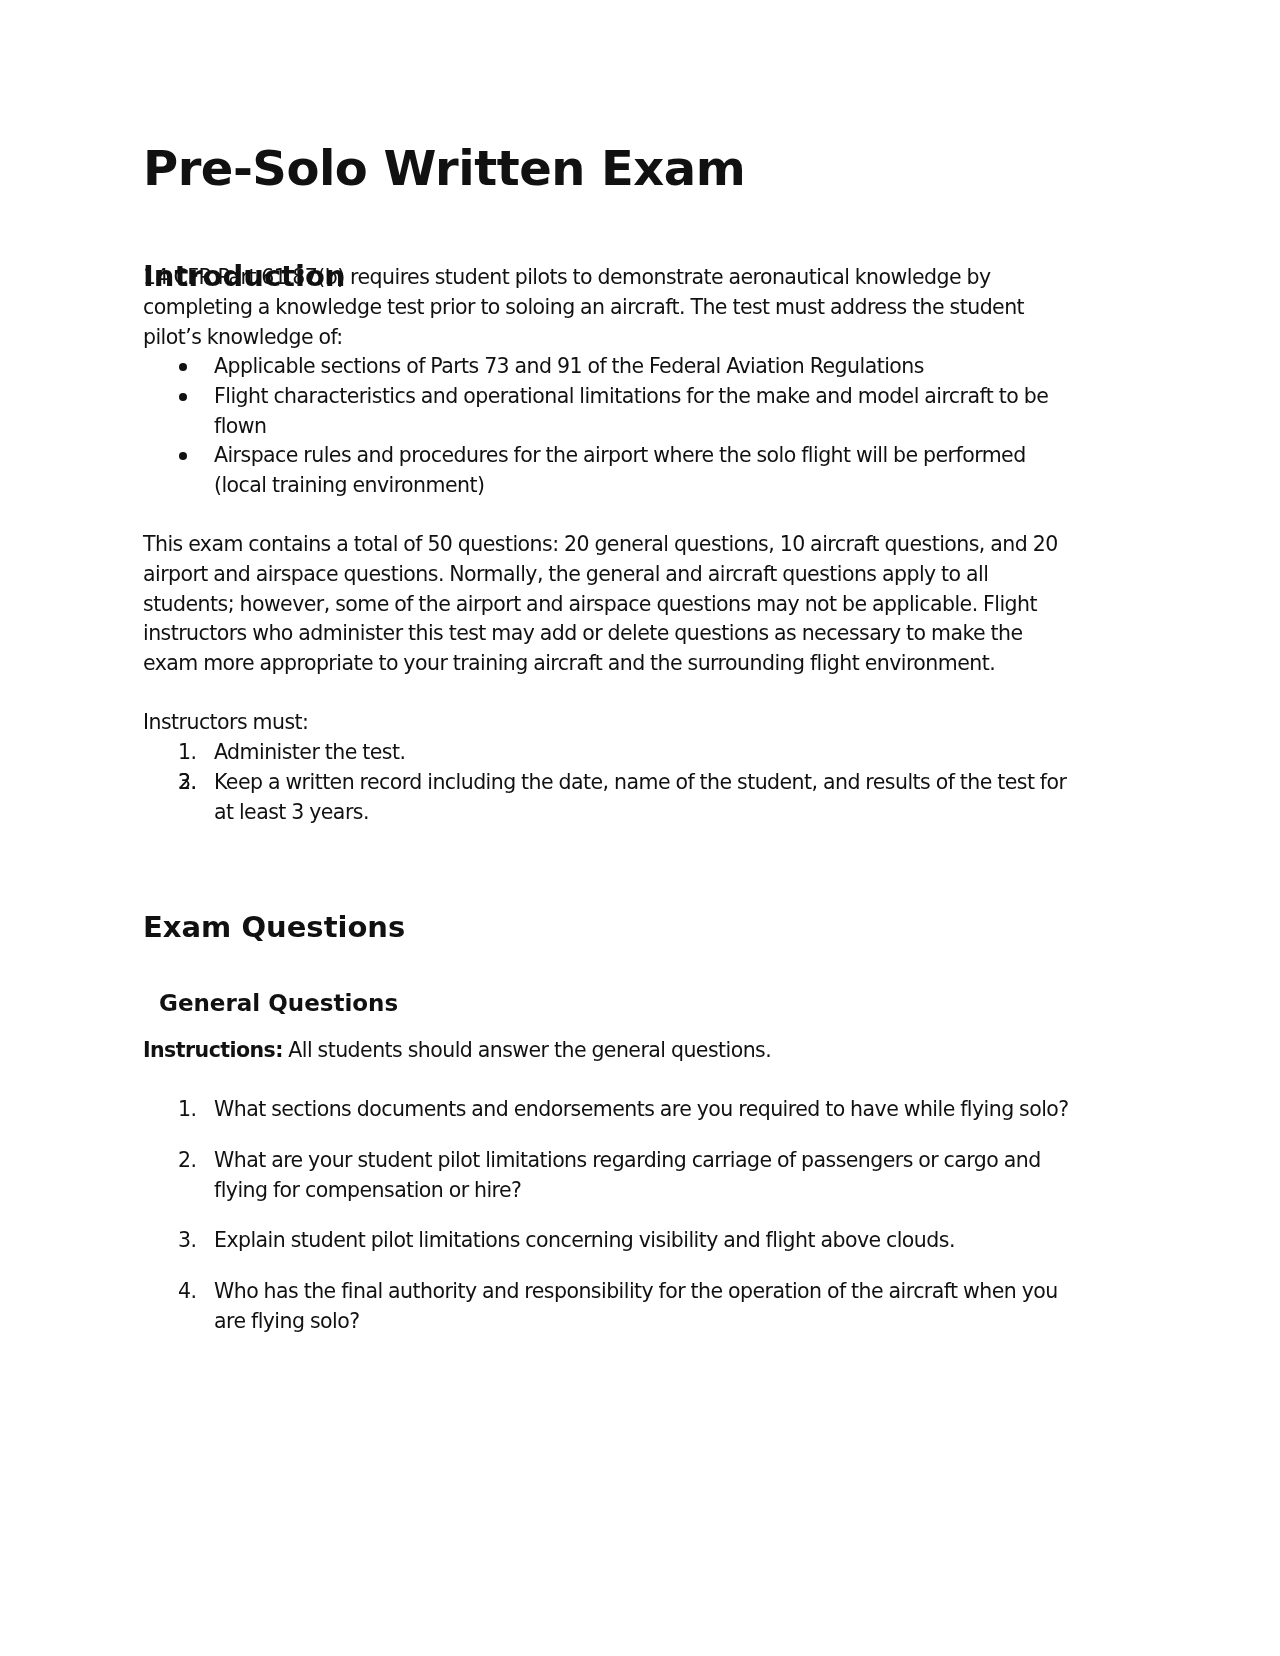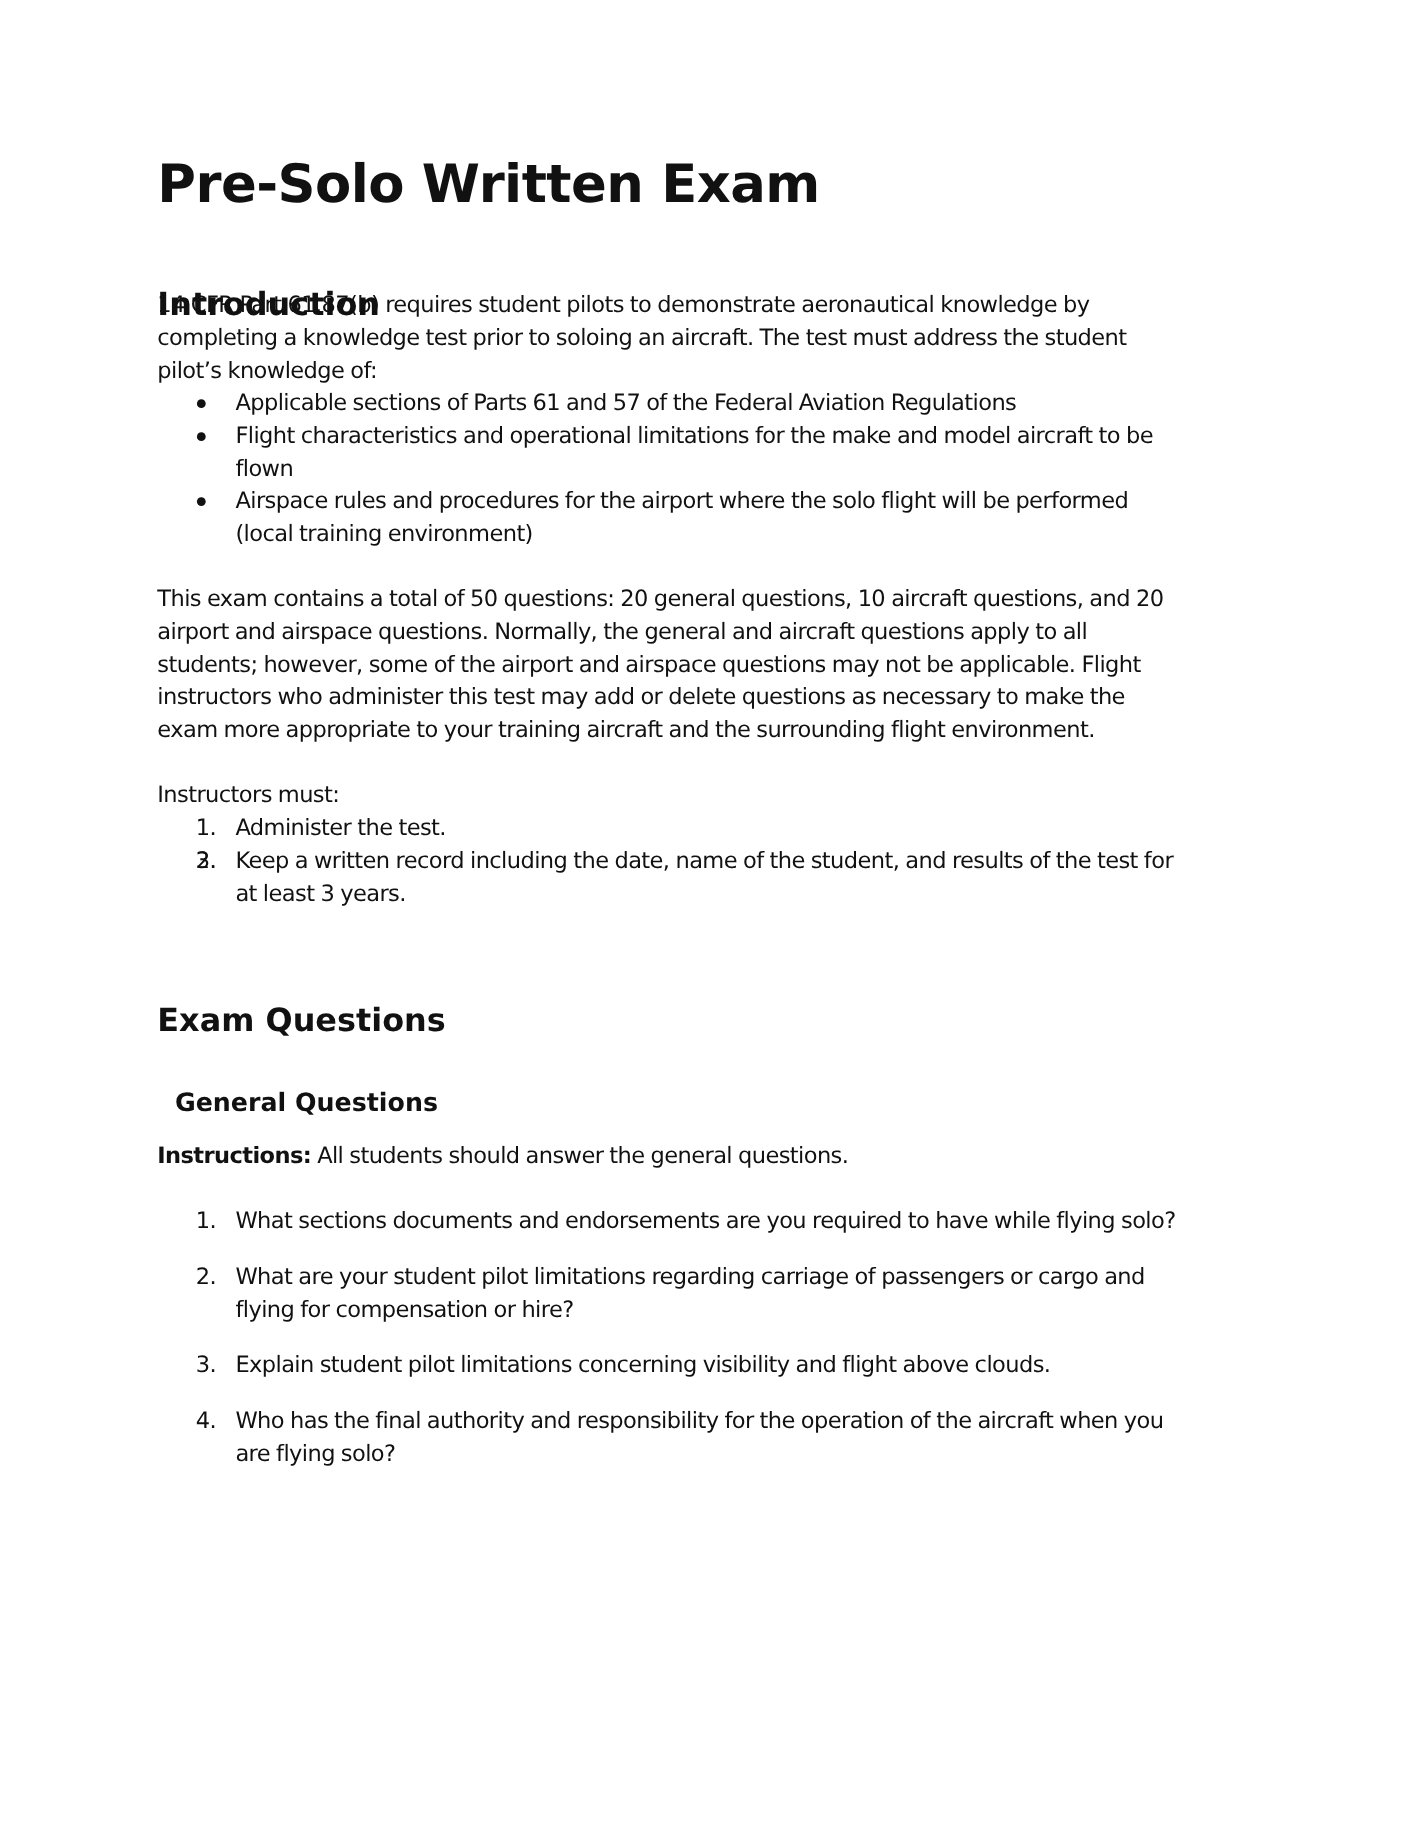"Applicable sections of Parts 61" span { text: 61 and 57 -> 73 and 91 }
